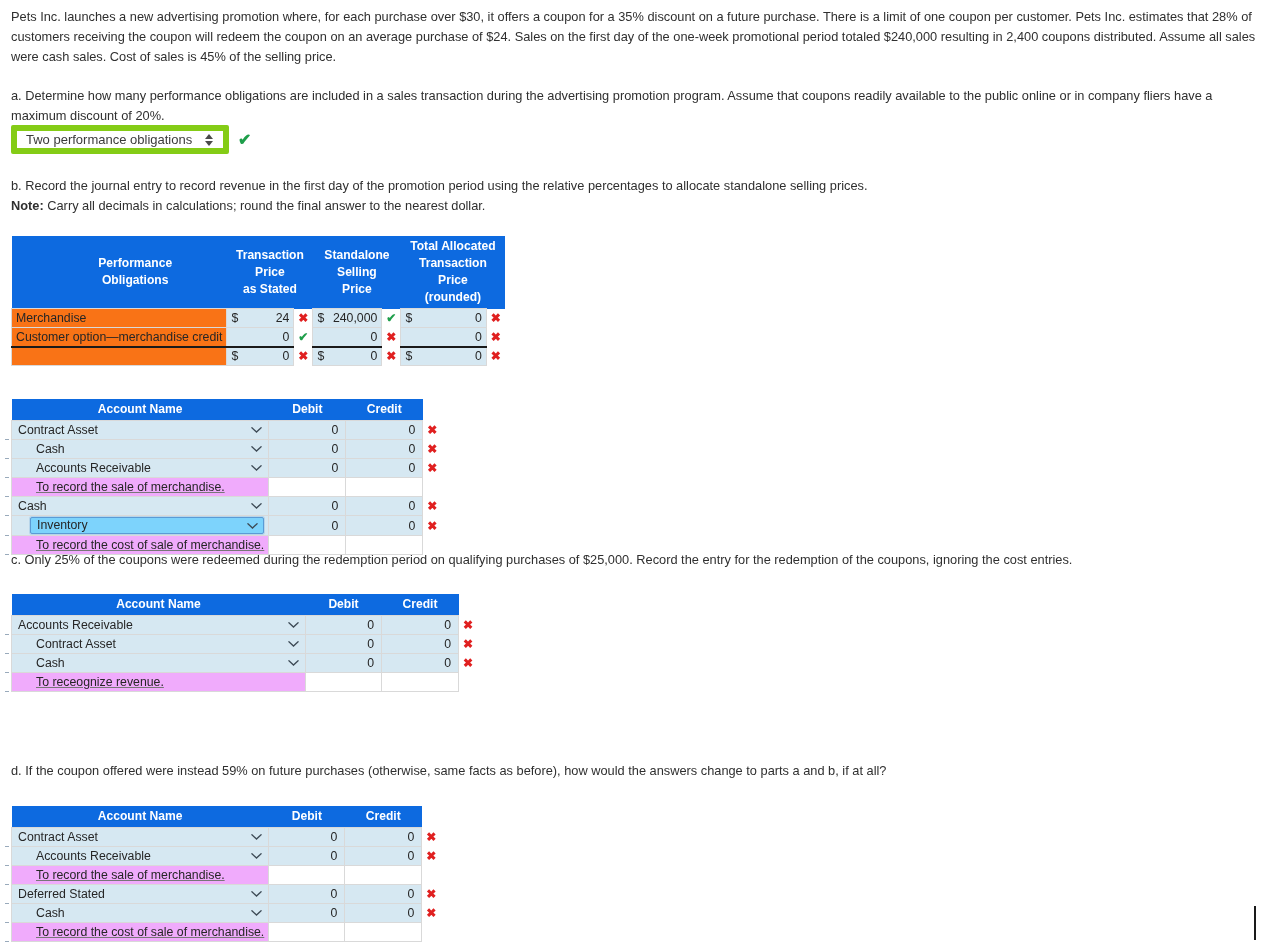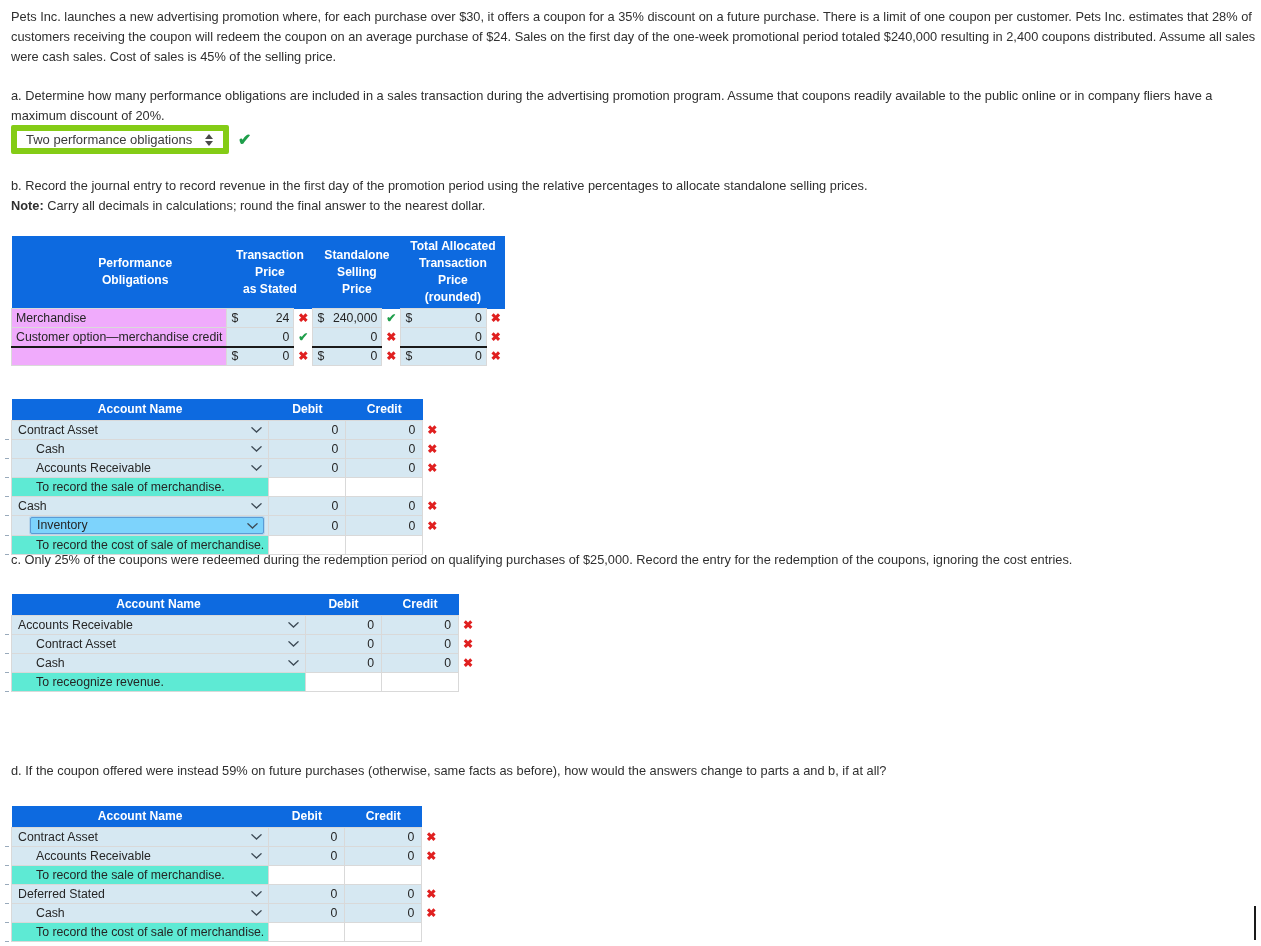"Merchandise" #alloc-table td.po-name { background: #f0abfc -> #f97316 }
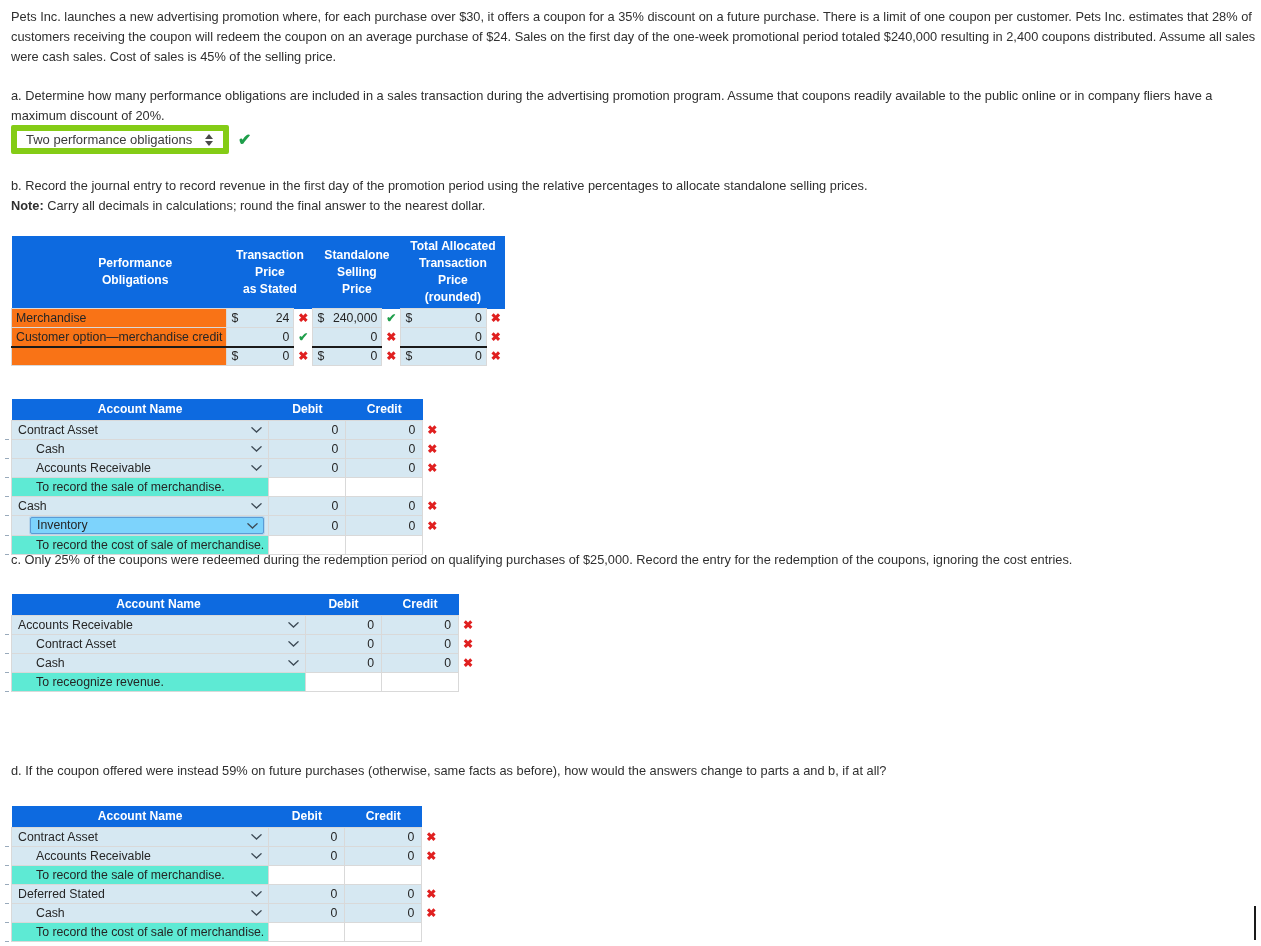"To record the sale of" .jtbl td.memo { background: #5eead4 -> #f0abfc; text-decoration: none -> underline }
